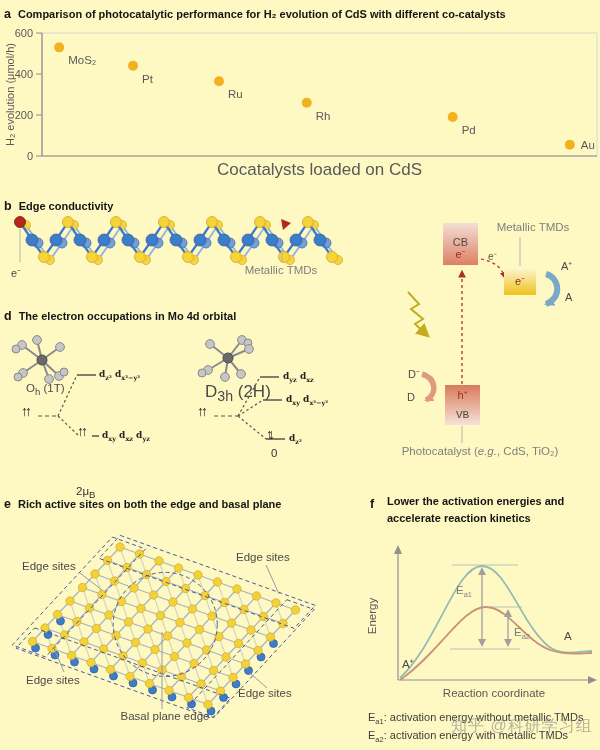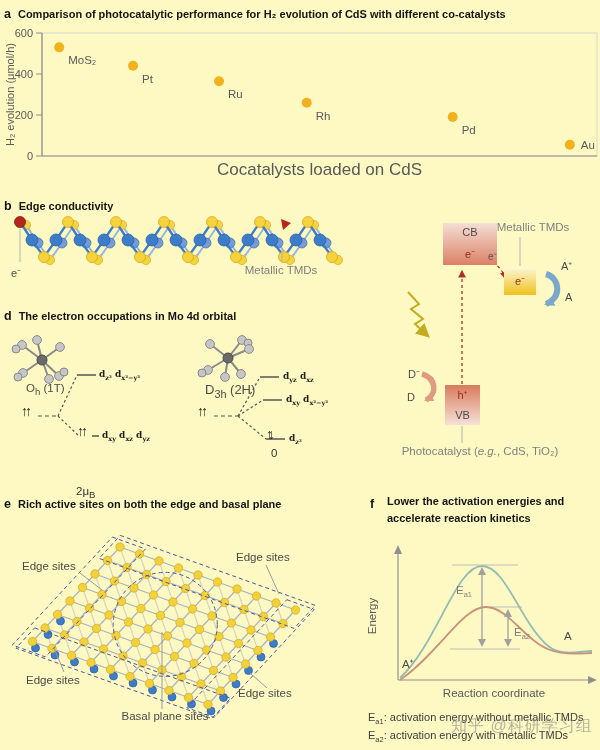"CB" div.cbox { justify-content: none -> flex-end; width: 54px -> 35px }
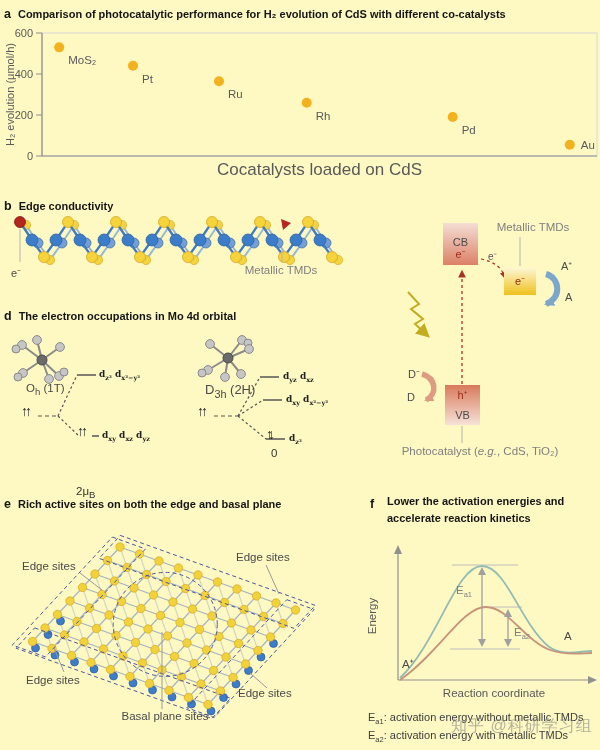"D3h (2H)" div.lbl { font-size: 13px -> 17px }
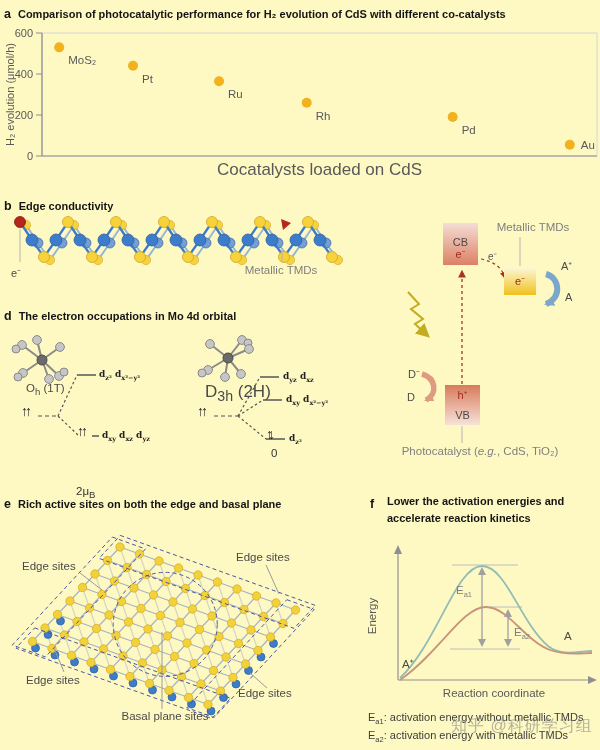"VB" span { font-family: none -> Liberation Mono, monospace }
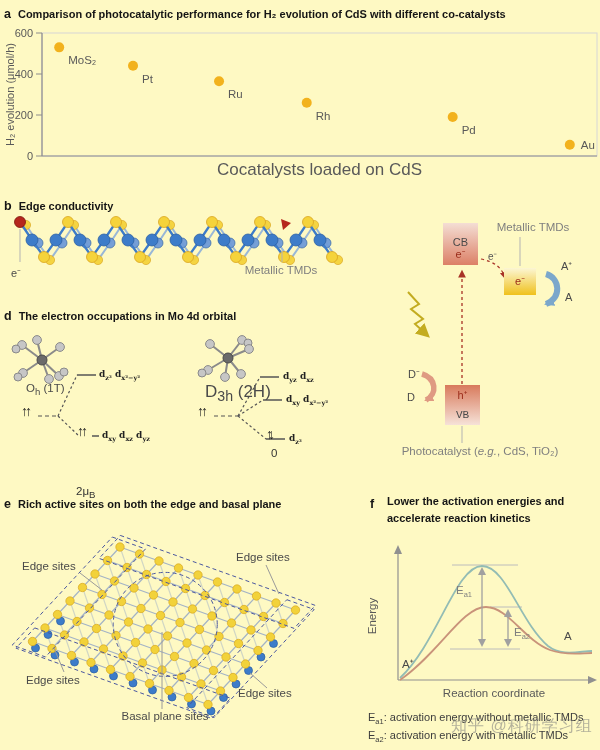"Basal plane sites" div.lbl { text: sites -> edge }
